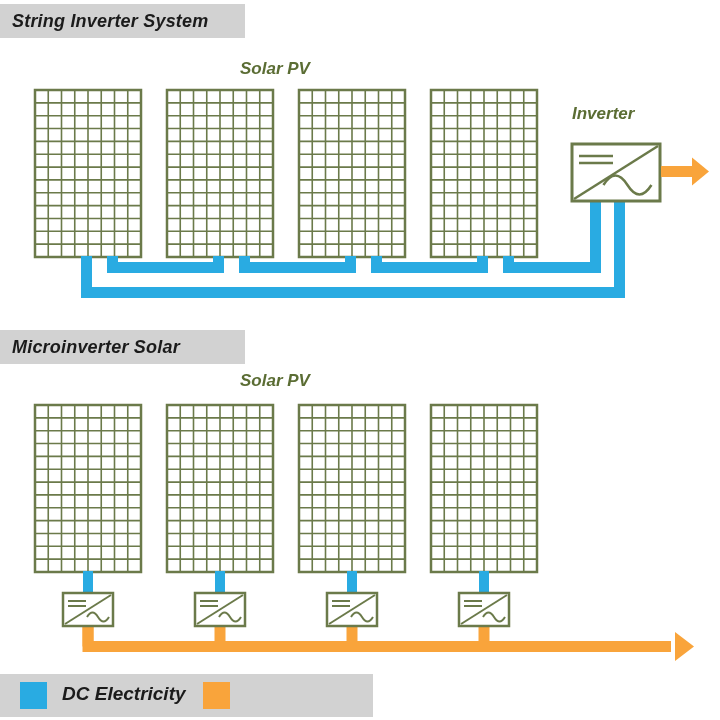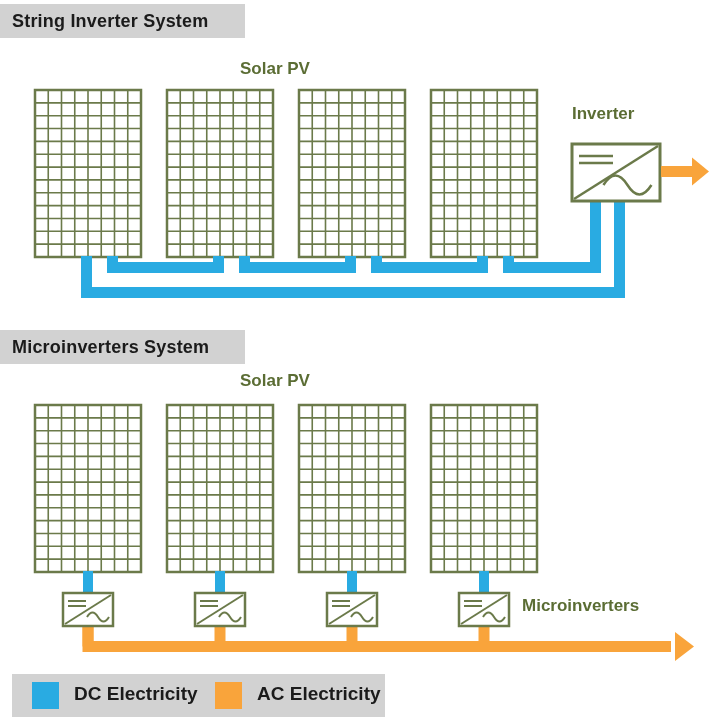"String Inverter System" .canvas { font-style: none -> italic }
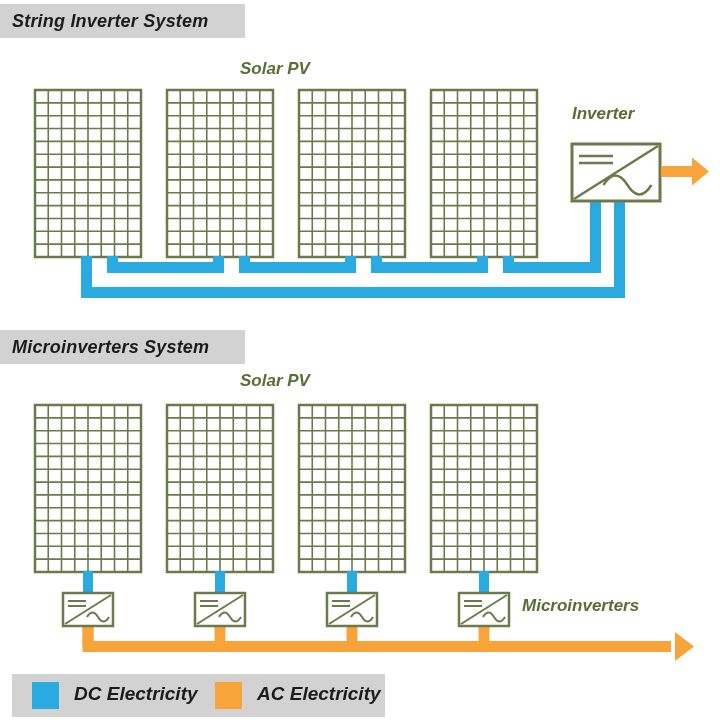"Microinverters System" span { text: Microinverters System -> Microinverter Solar }
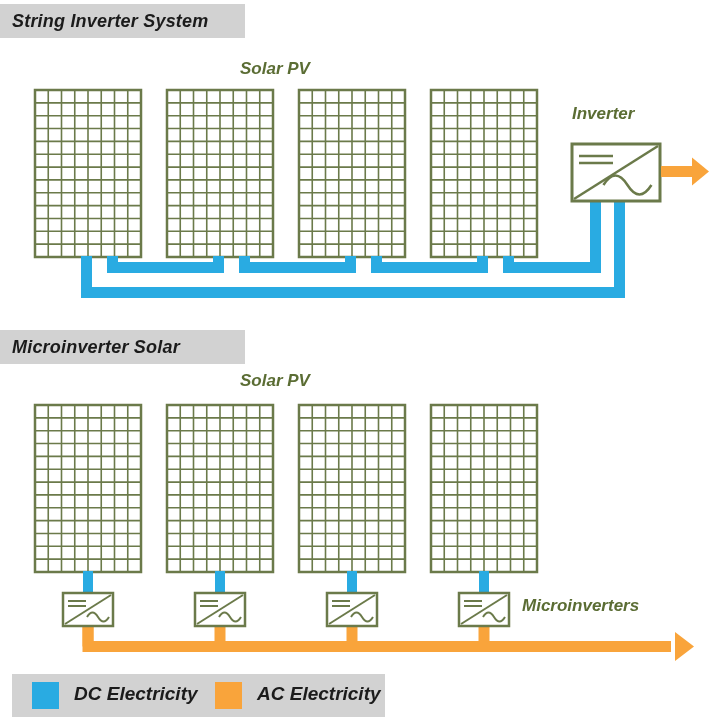"Microinverters" div.olive-label { html: <div>Microinverters</div> -> none }
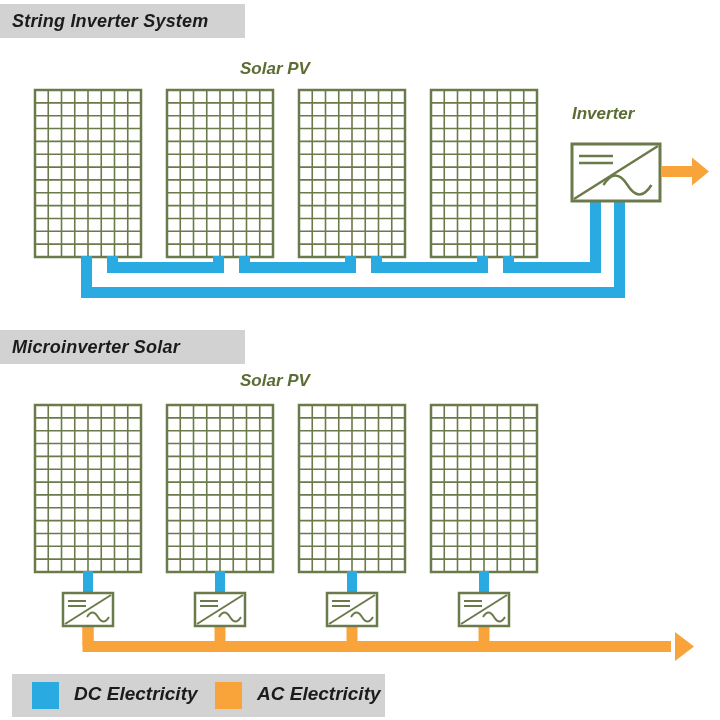"DC Electricity" .legend { left: 12px -> 0 }
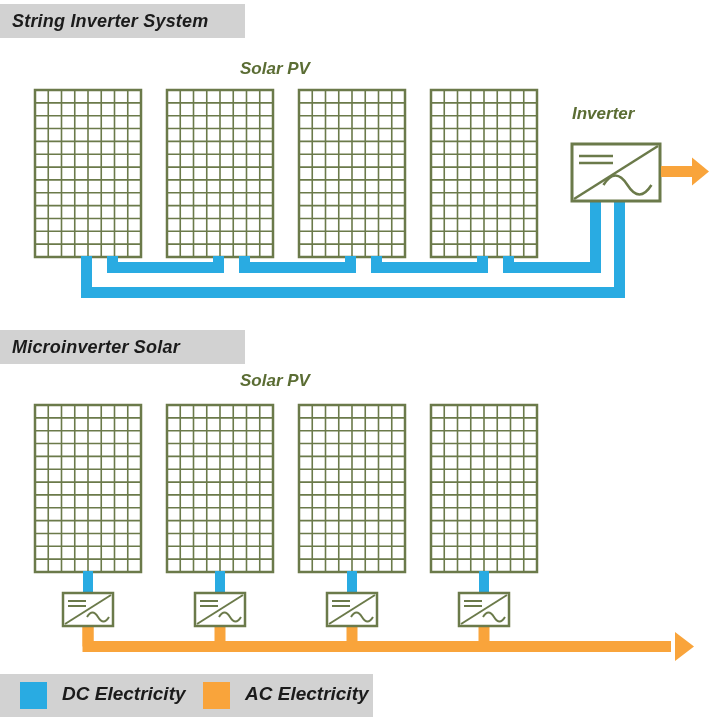"AC Electricity" span.legend-label { html: <span>AC Electricity</span> -> none }
